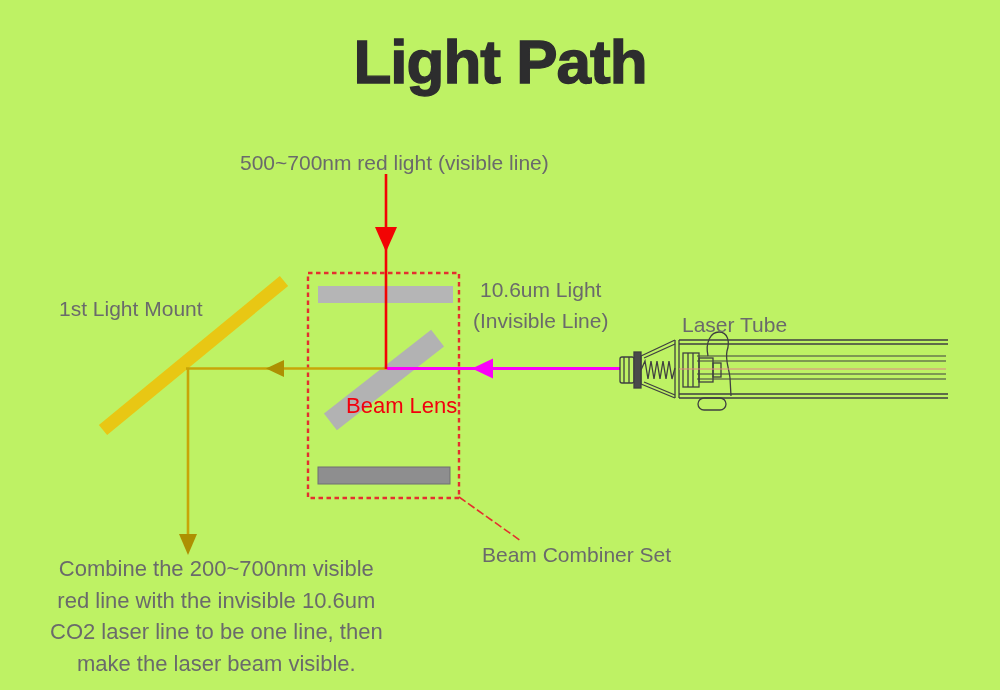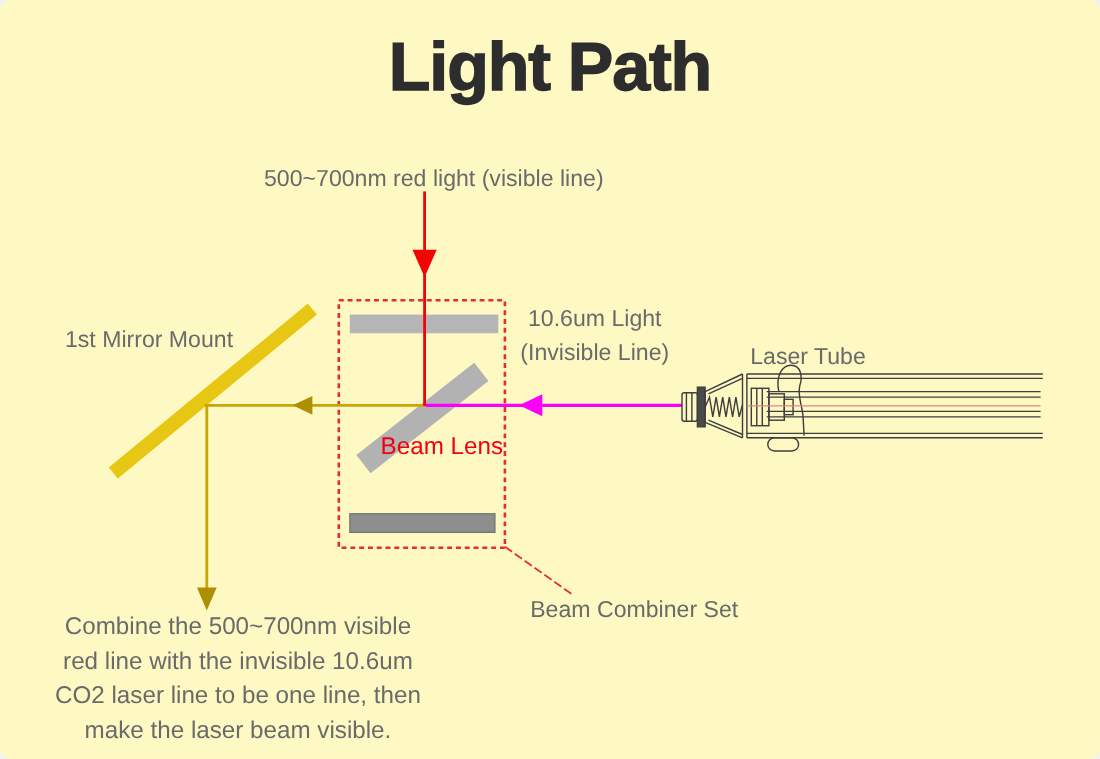"Light Path" .stage { background: #fef9c3 -> #bef264; border-radius: 10px -> none }
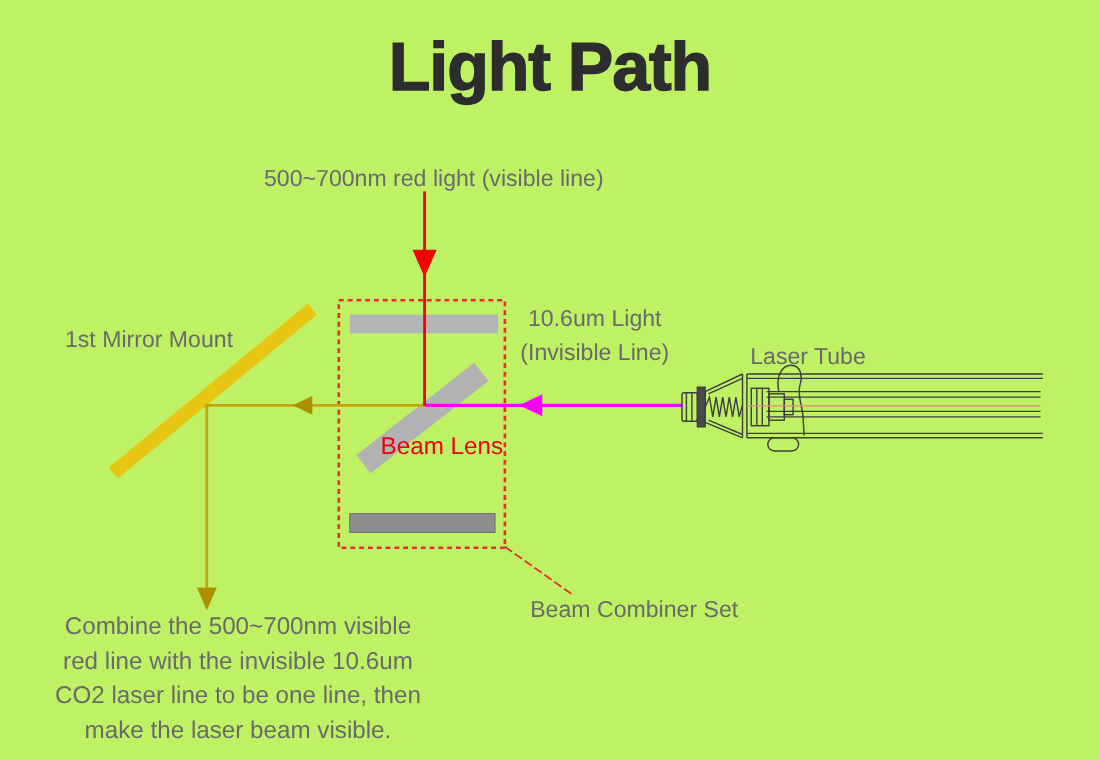"1st Mirror Mount" div.lbl { text: Mirror -> Light }
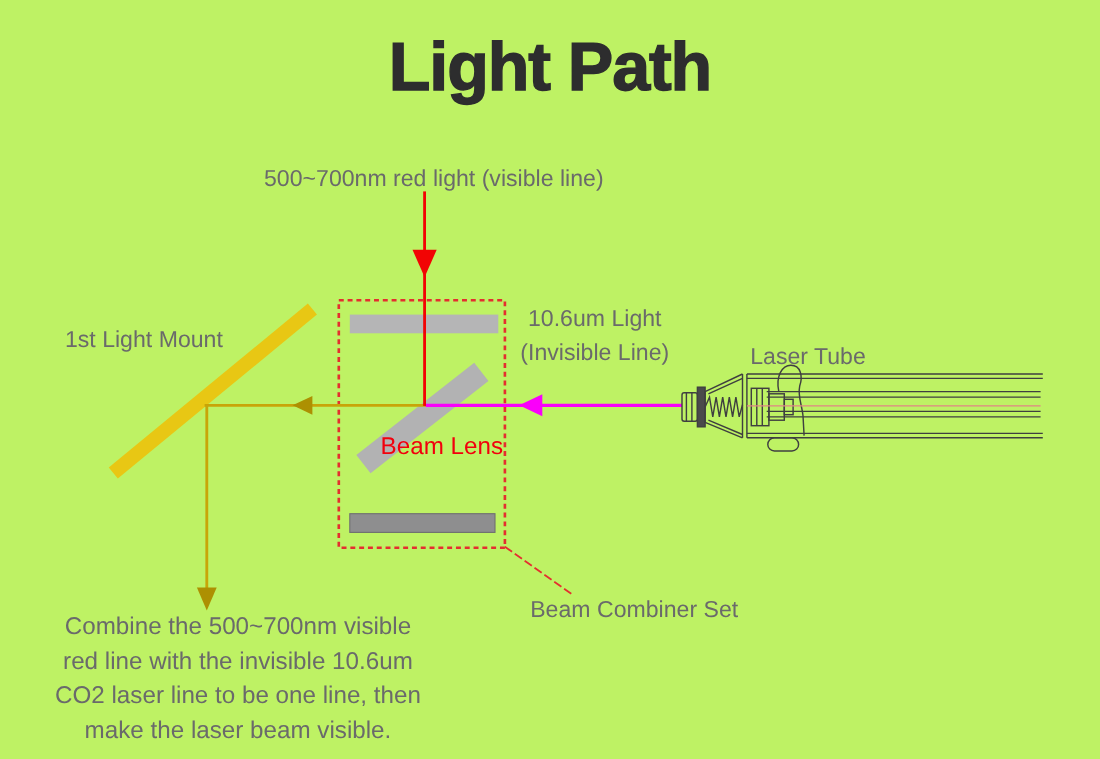"Combine the 500~700nm visible" div.lbl { text: 500 -> 200 }
